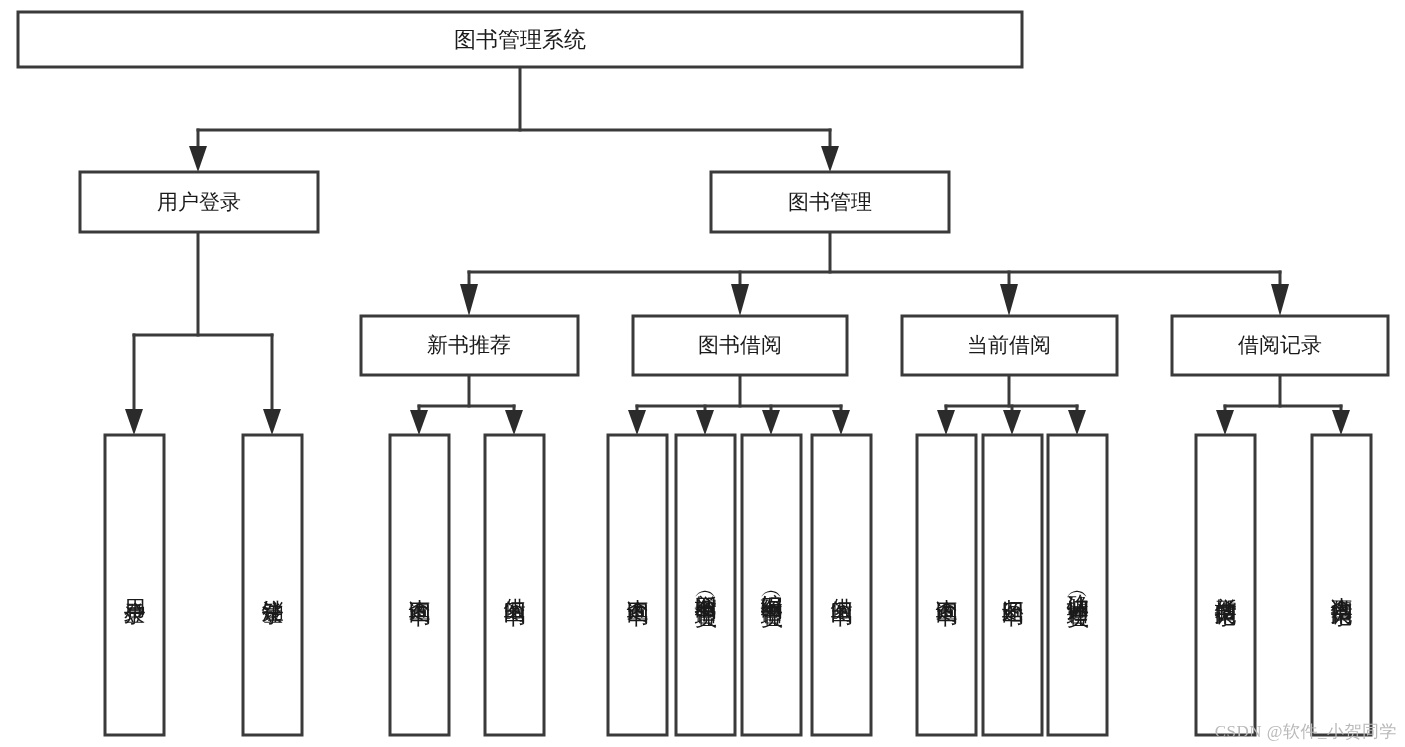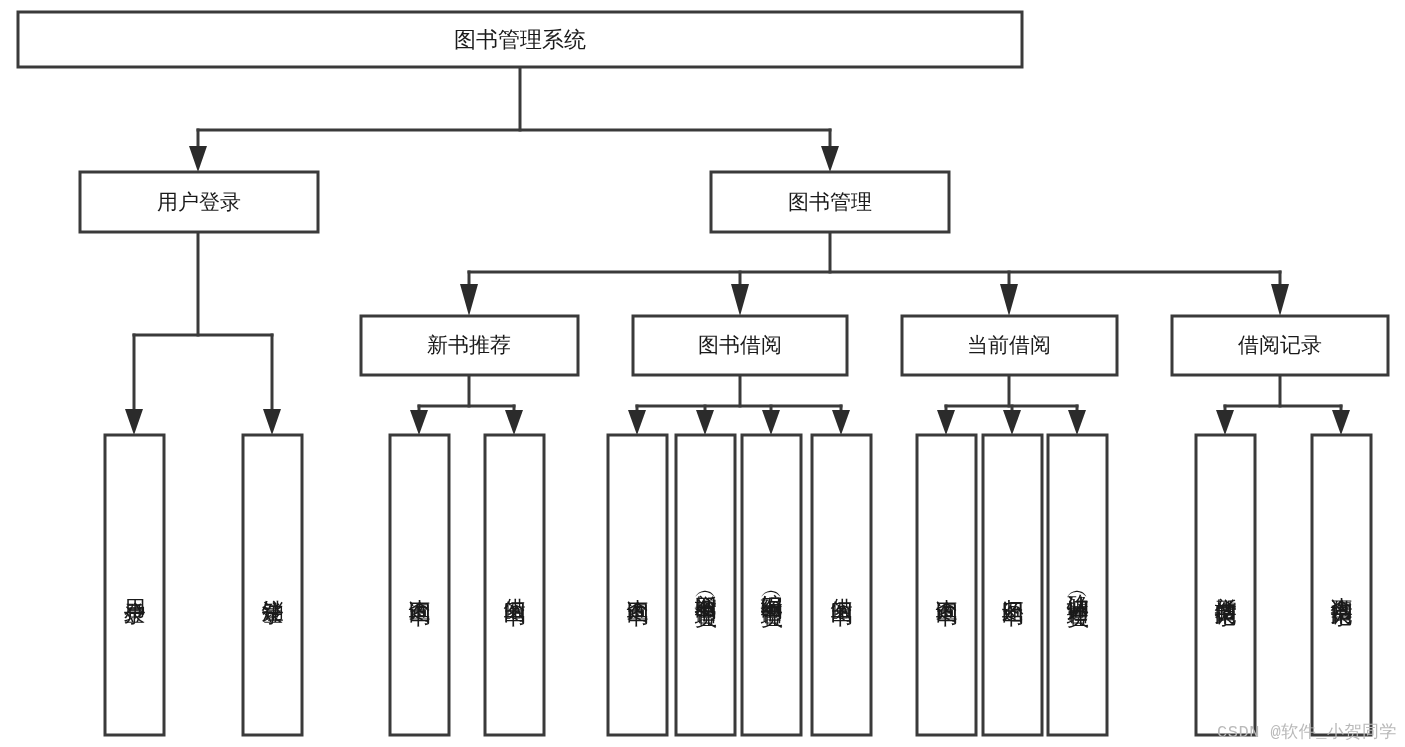"CSDN @软件_小贺同学" .watermark { font-family: Liberation Mono, monospace -> Liberation Serif, serif }
